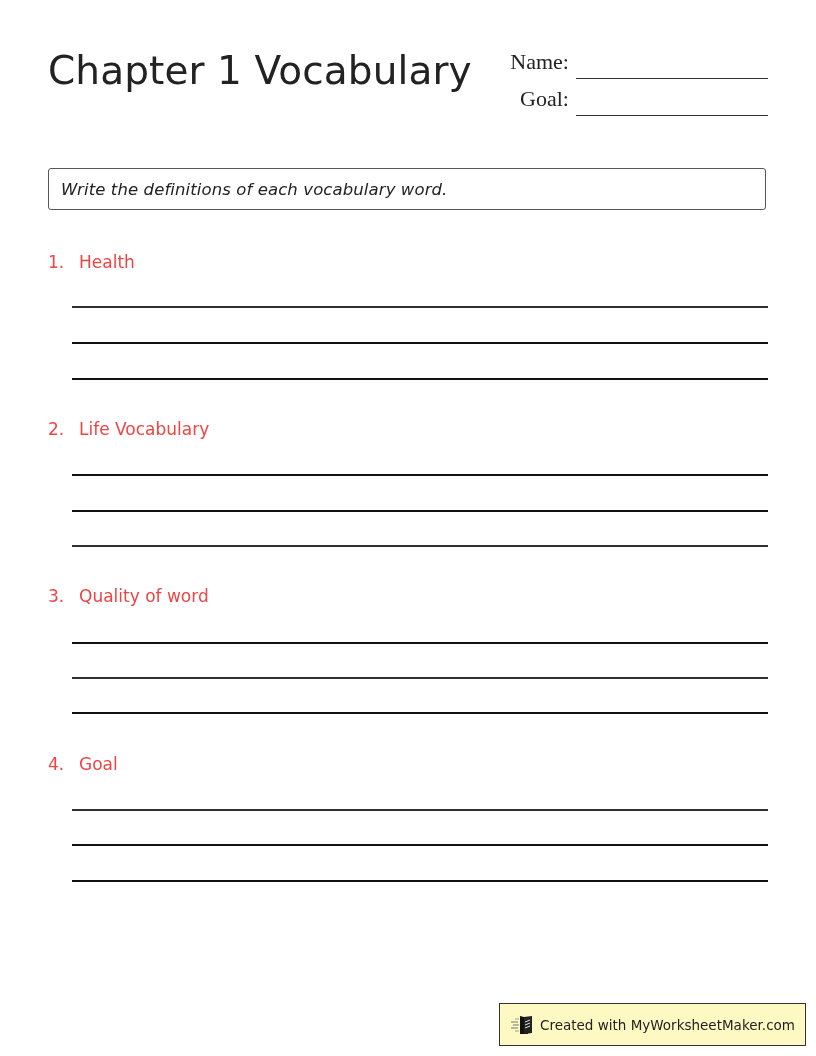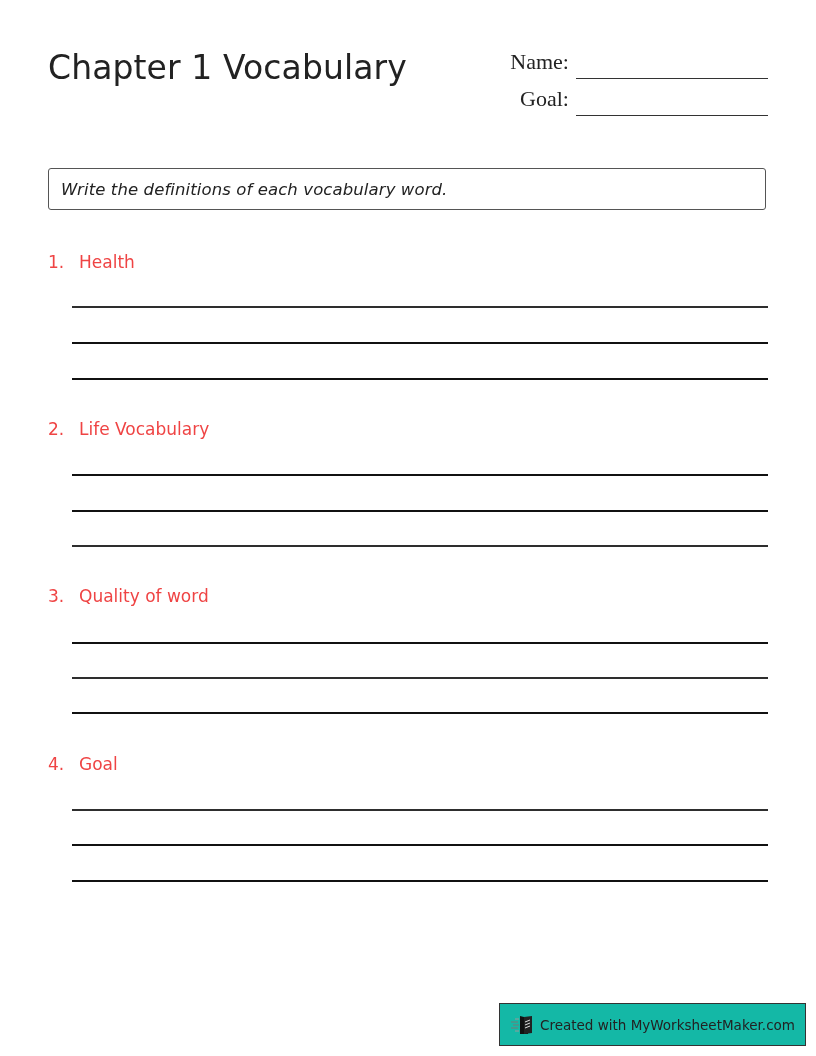"Chapter 1 Vocabulary" .title { font-size: 33px -> 39px }
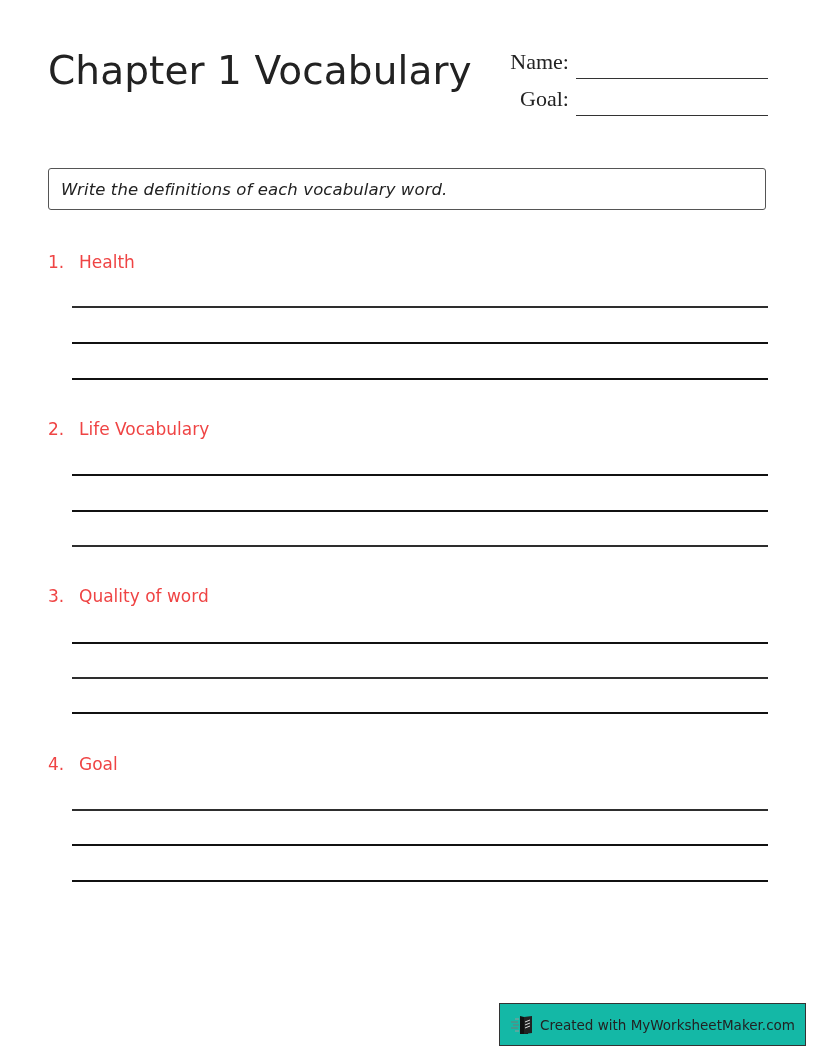"Created with MyWorksheetMaker.com" .footer-badge { background: #14b8a6 -> #fef9c3 }
